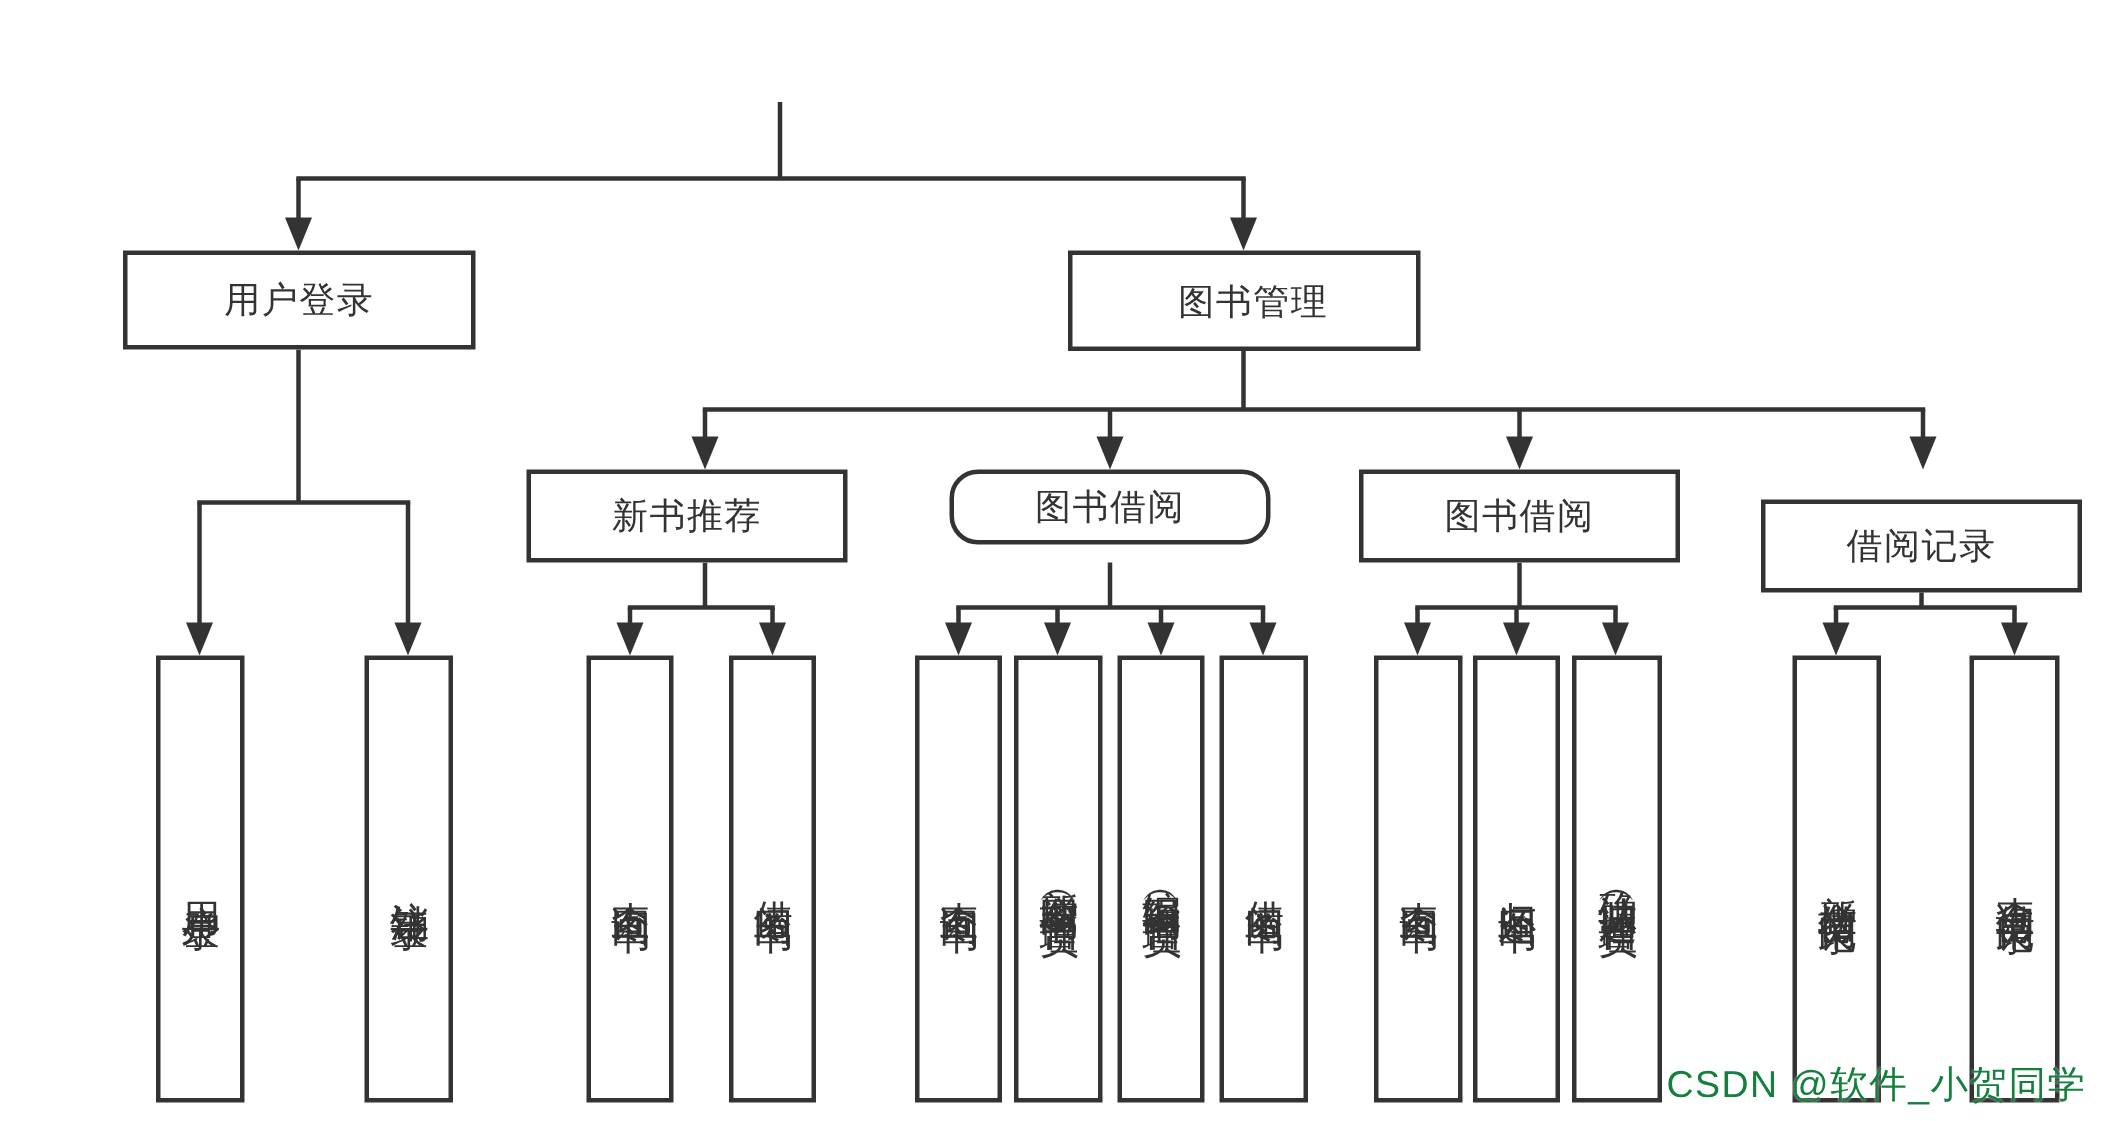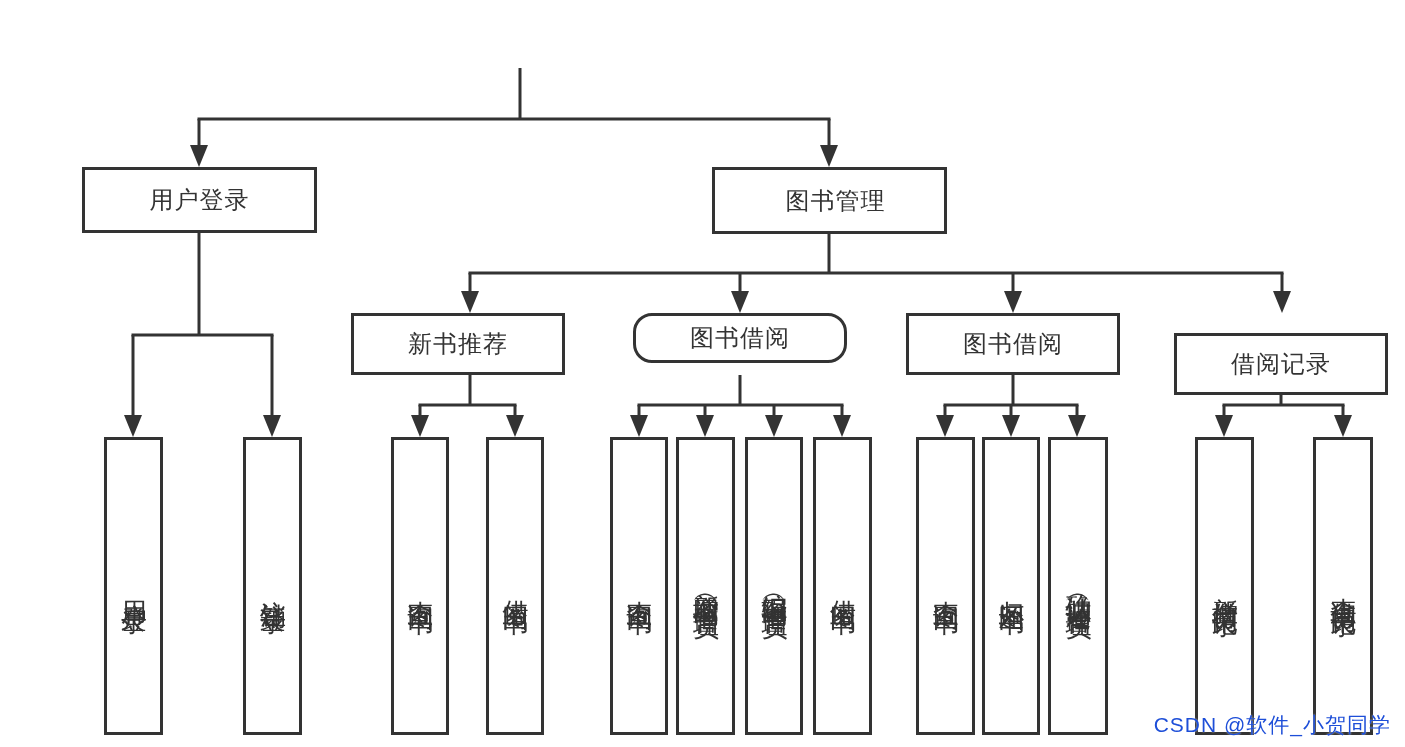"CSDN @软件_小贺同学" .watermark { color: #1d4ed8 -> #15803d; font-size: 21px -> 25px }
